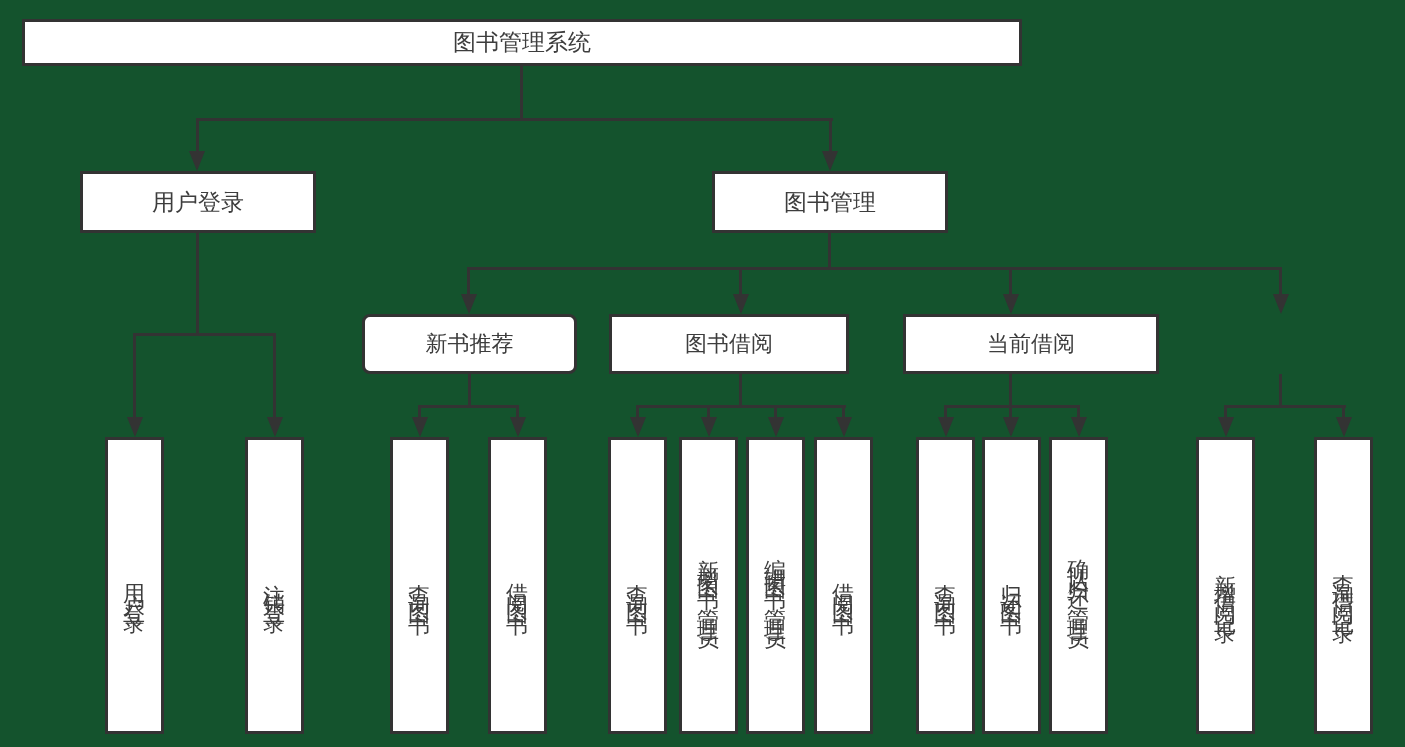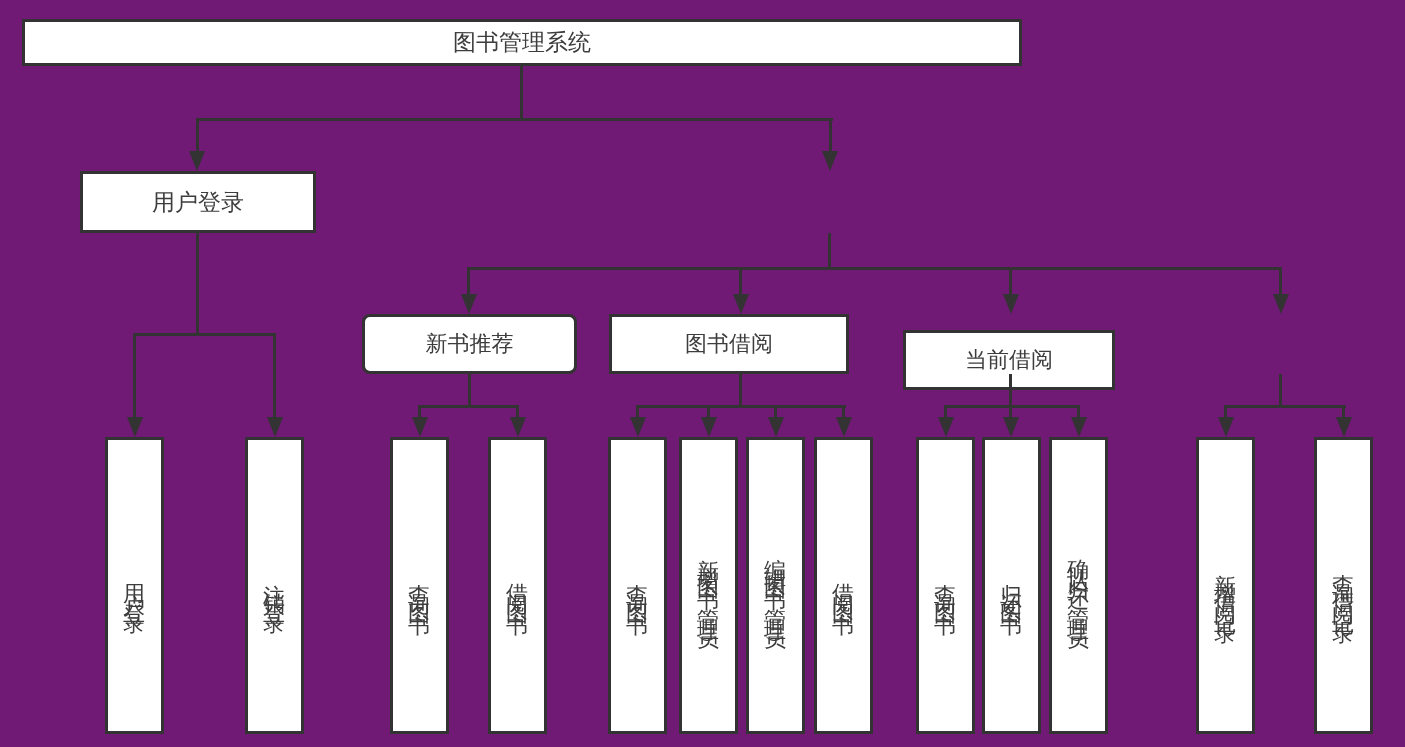"图书管理系统" #stage { background: #701a75 -> #14532d }
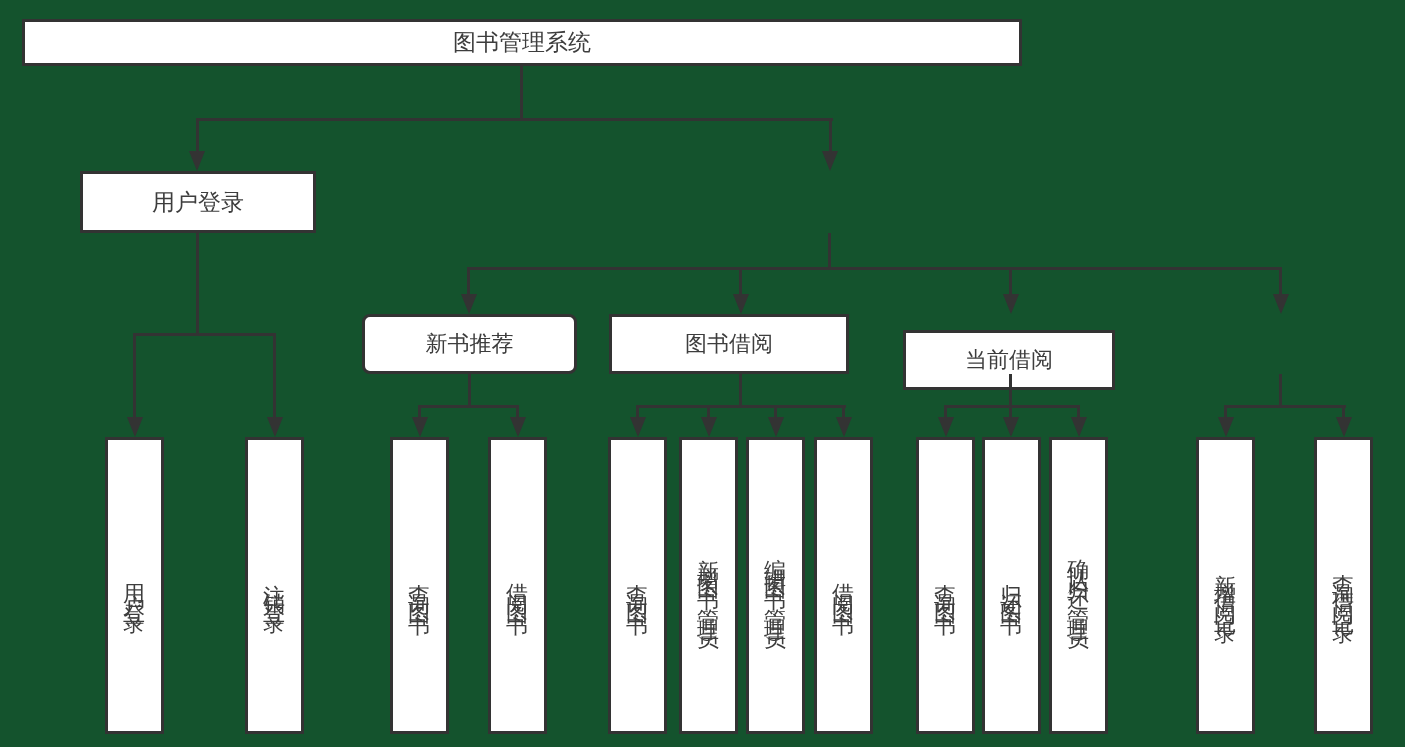"图书管理" div.box { html: none -> <div>图书管理</div> }
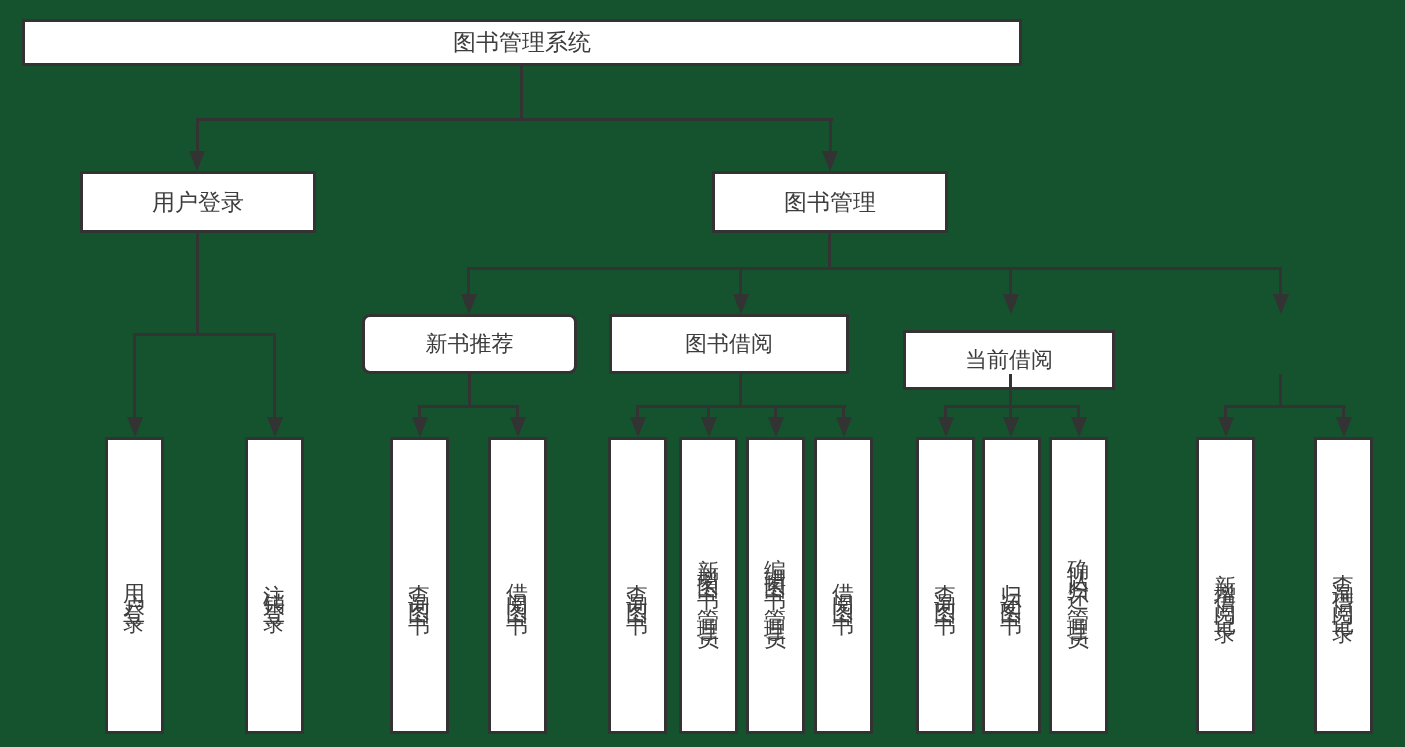"当前借阅" div.box { margin-top: 16px -> none; width: 212px -> 256px }
